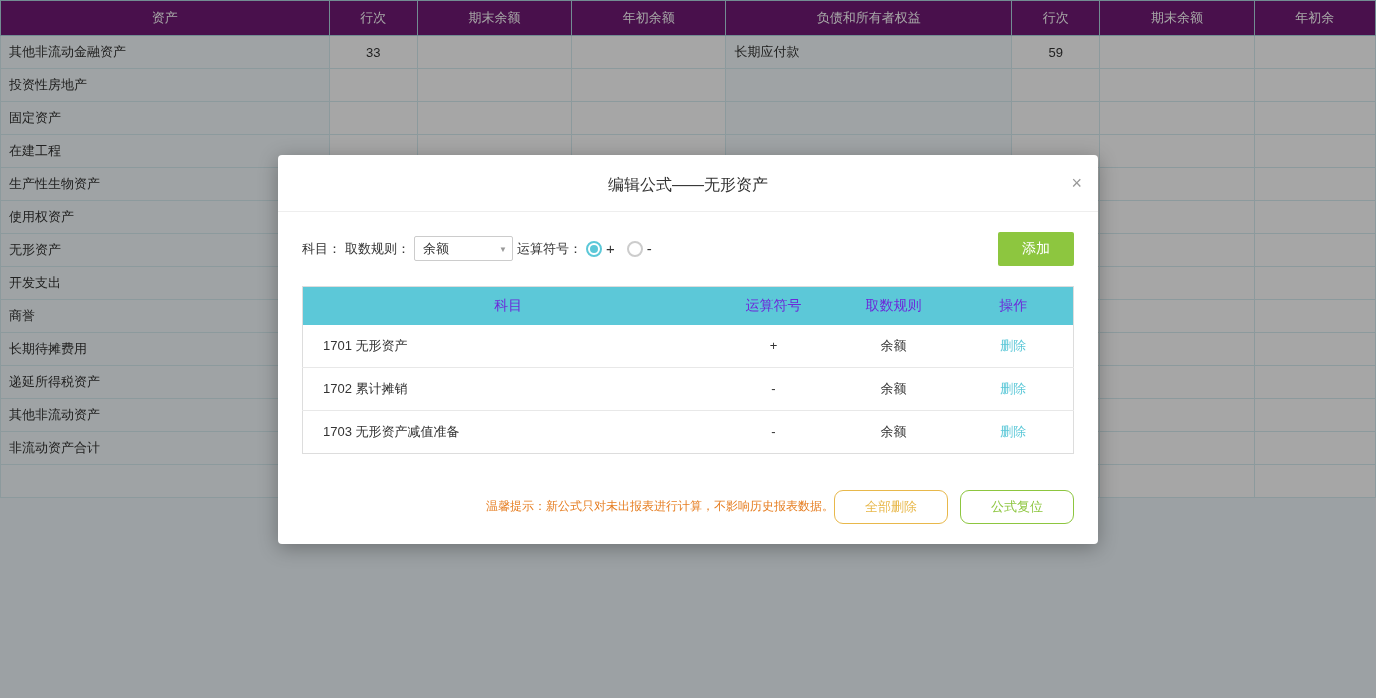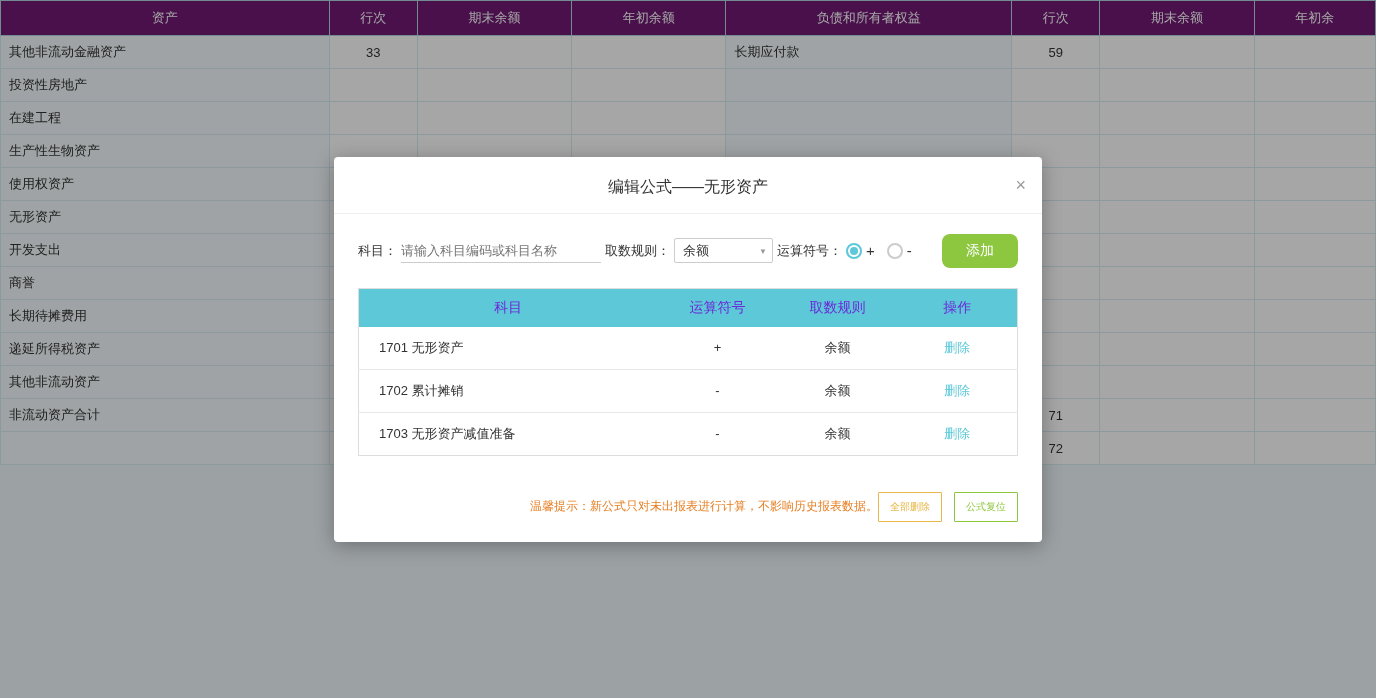"固定资产" tr { html: none -> <tr> <td>固定资产</td> <td></td> <td></td> <td></td> <td></td> <td></td> <td></td> <td></td> </tr> }
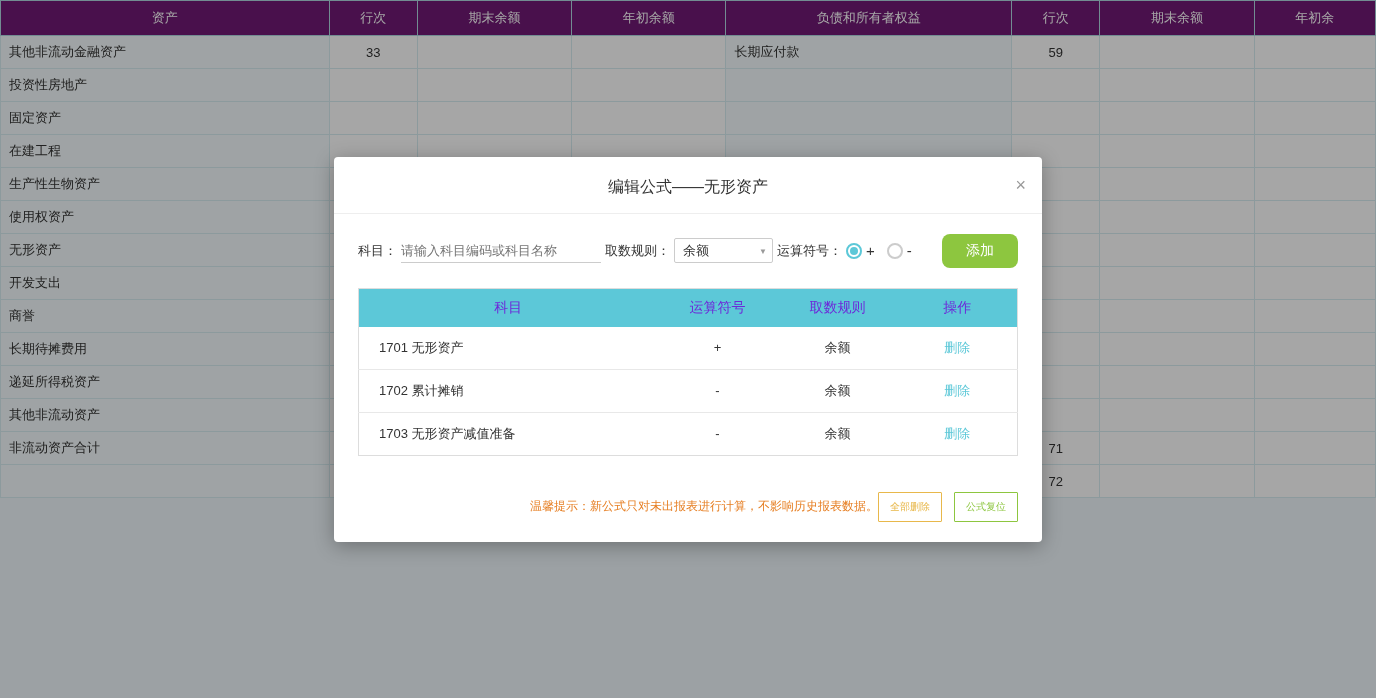"编辑公式——无形资产" .modal { width: 708px -> 820px }
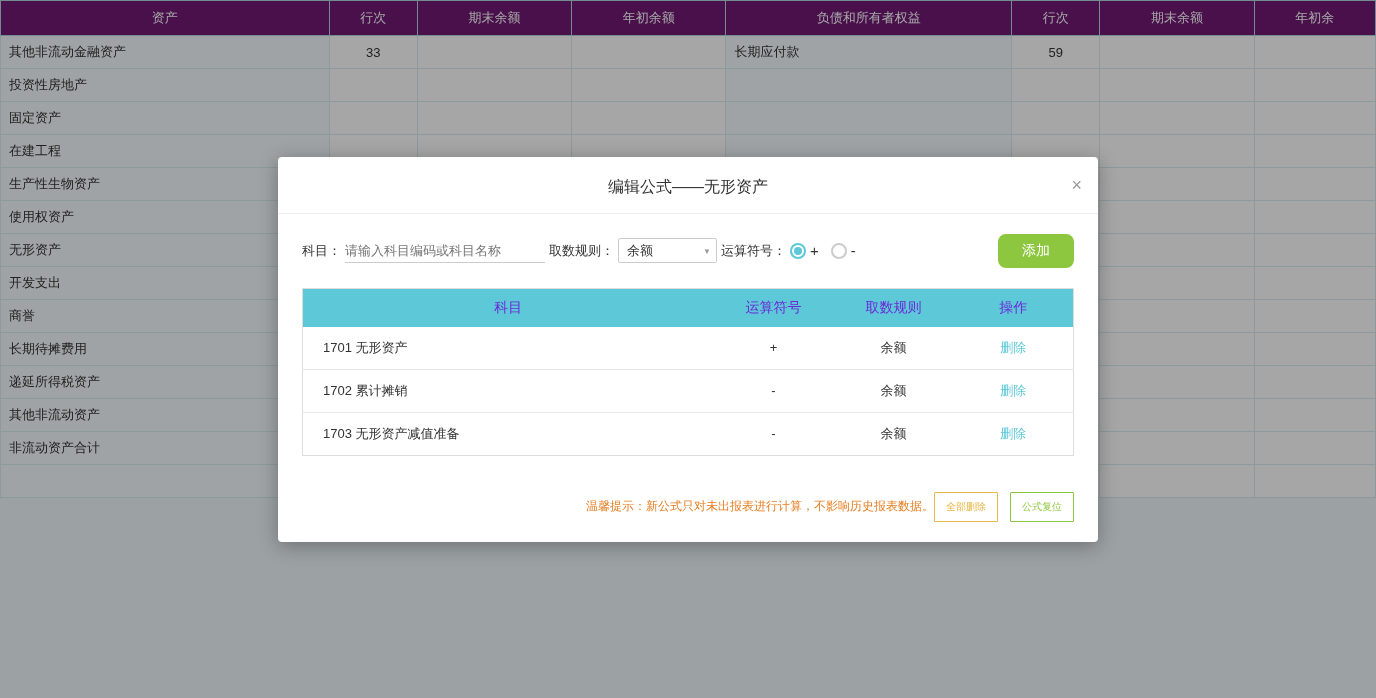"请输入科目编码或科目名称" input.form-input { html: <input> -> none }
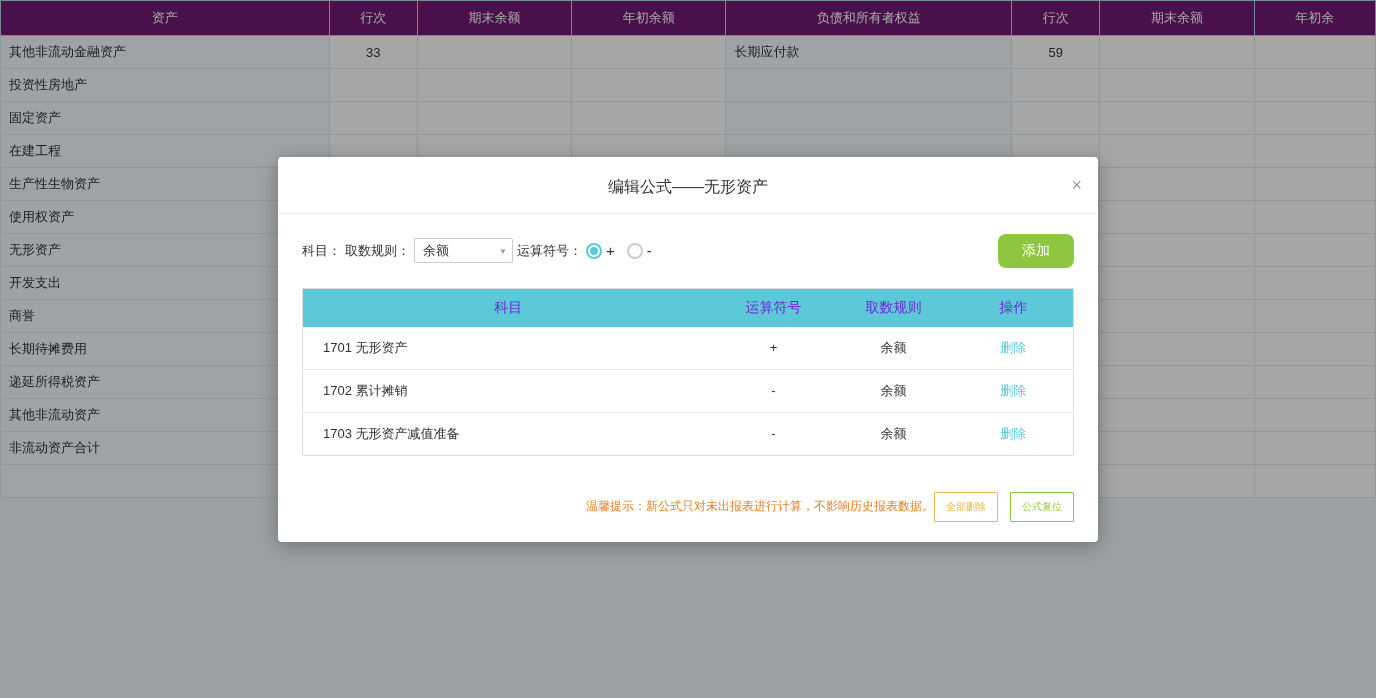"添加" .btn-add { border-radius: 8px -> 2px }
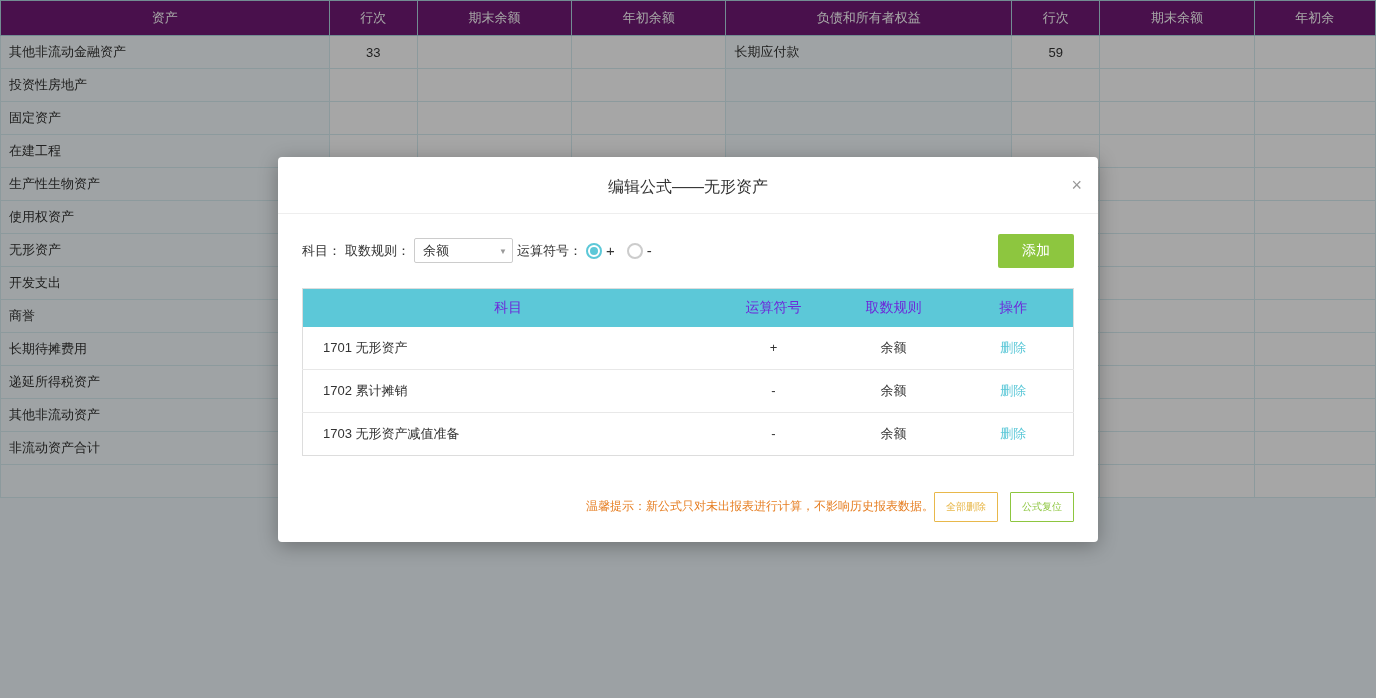"全部删除" .btn-outline { border-radius: 1px -> 9px; font-size: 10px -> 13px; padding: 7px 11px -> 7px 30px }
